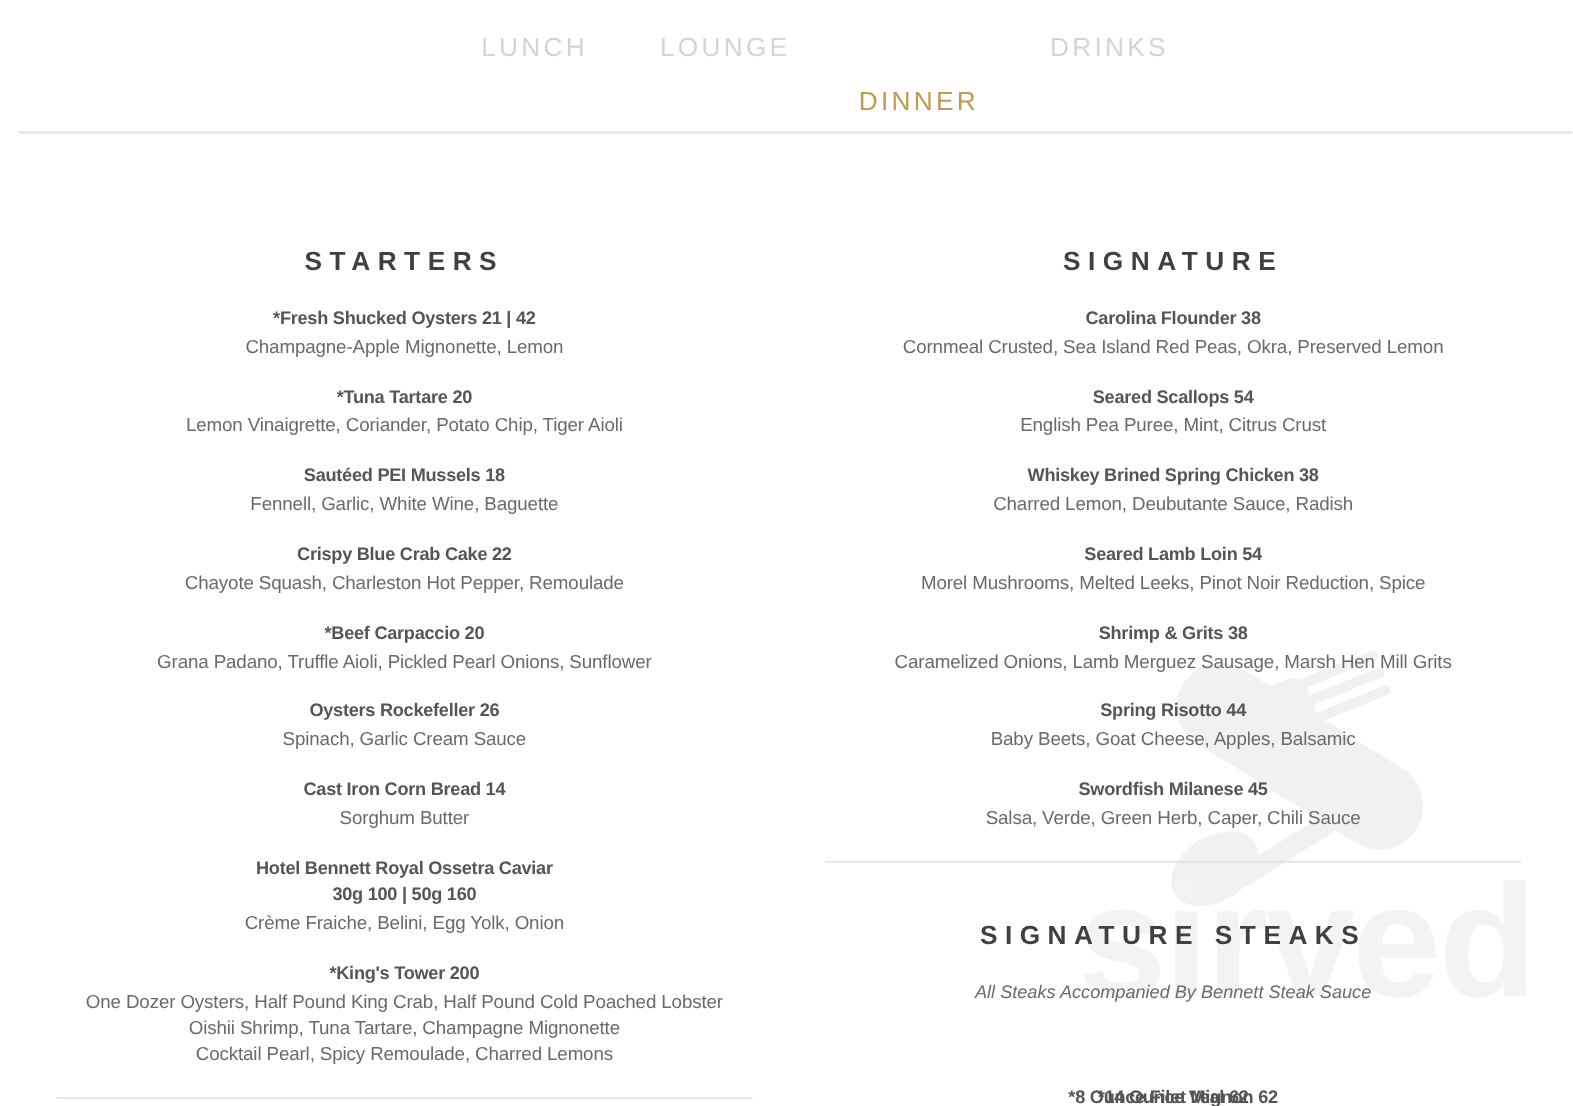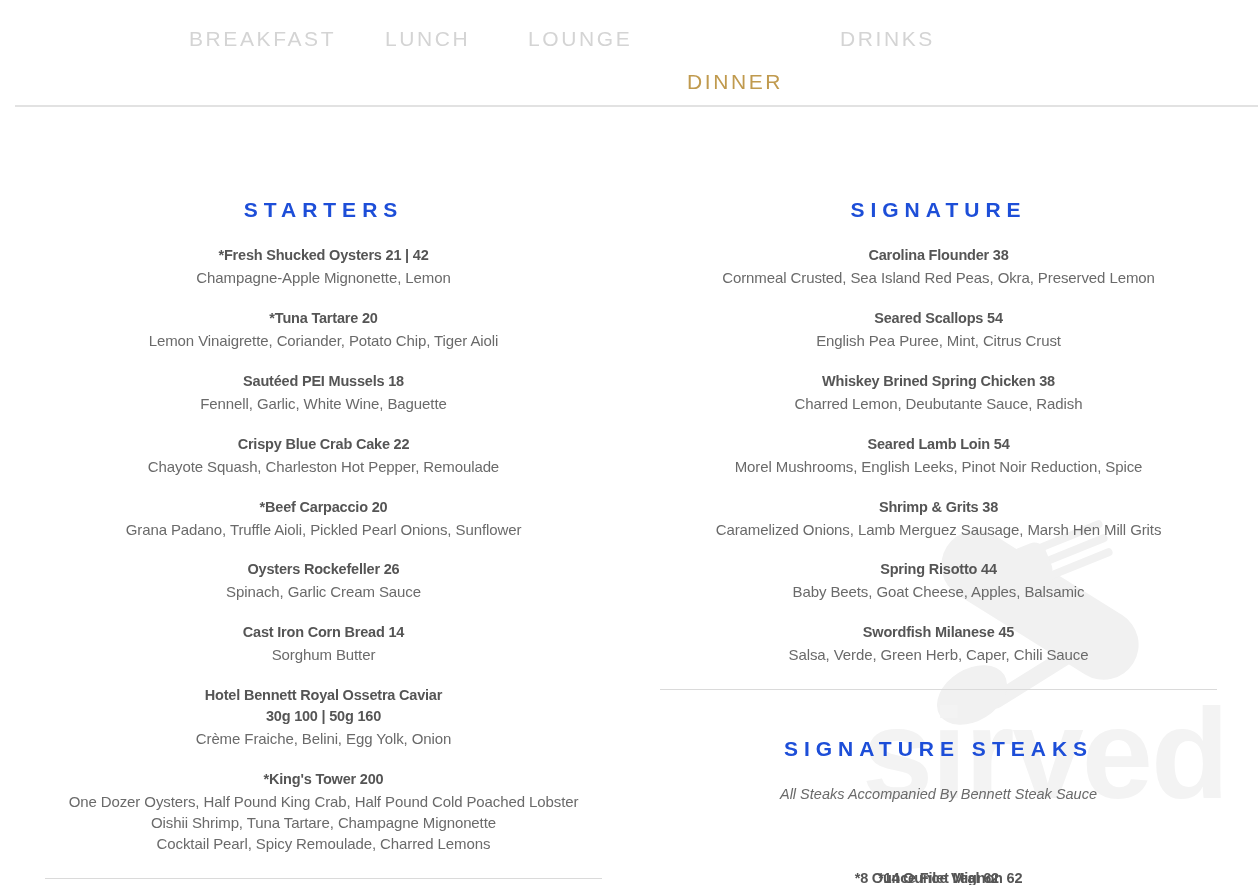"BREAKFAST" span.tab { html: <span>BREAKFAST</span> -> none }
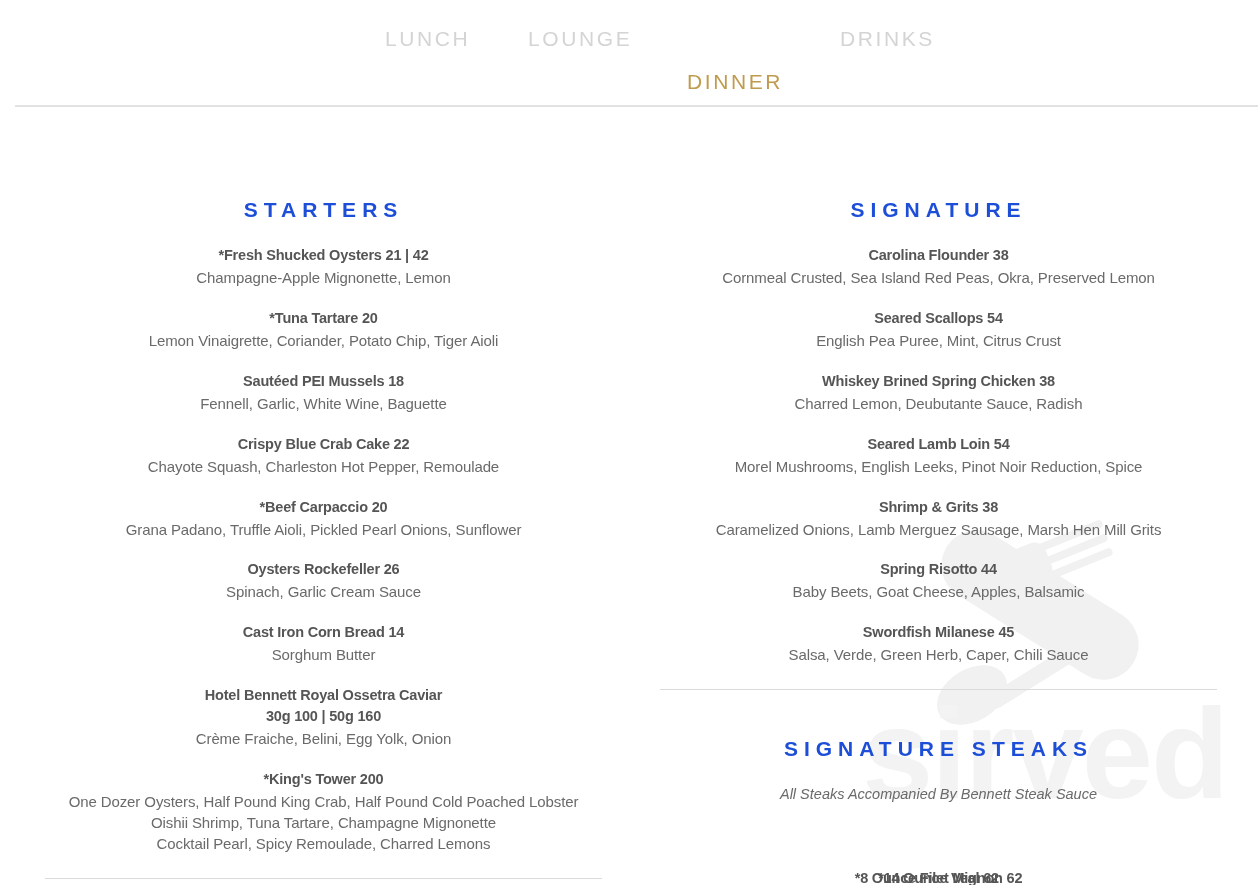"STARTERS" .section-title { color: #1d4ed8 -> #404040 }
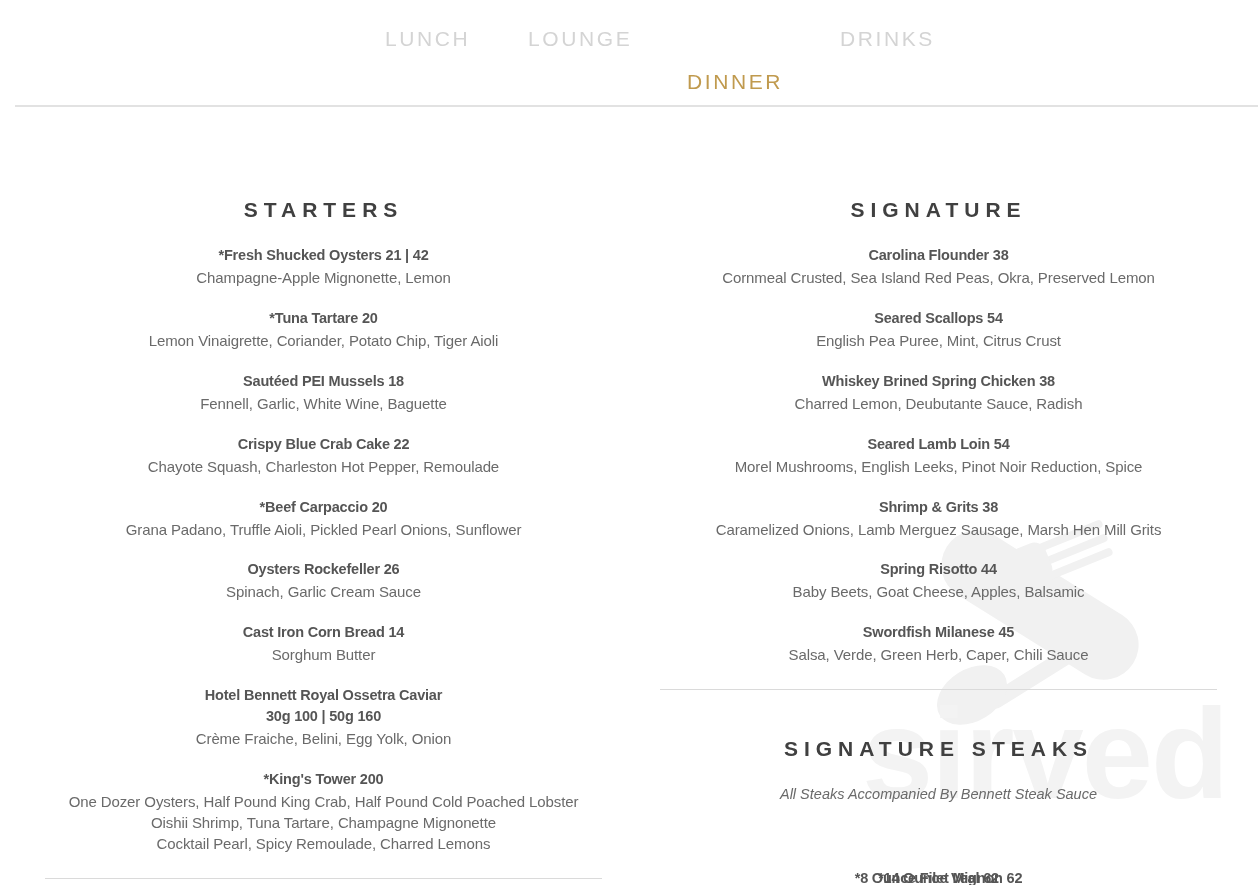"Morel Mushrooms, English Leeks, Pinot" div.item-desc { text: English -> Melted }
